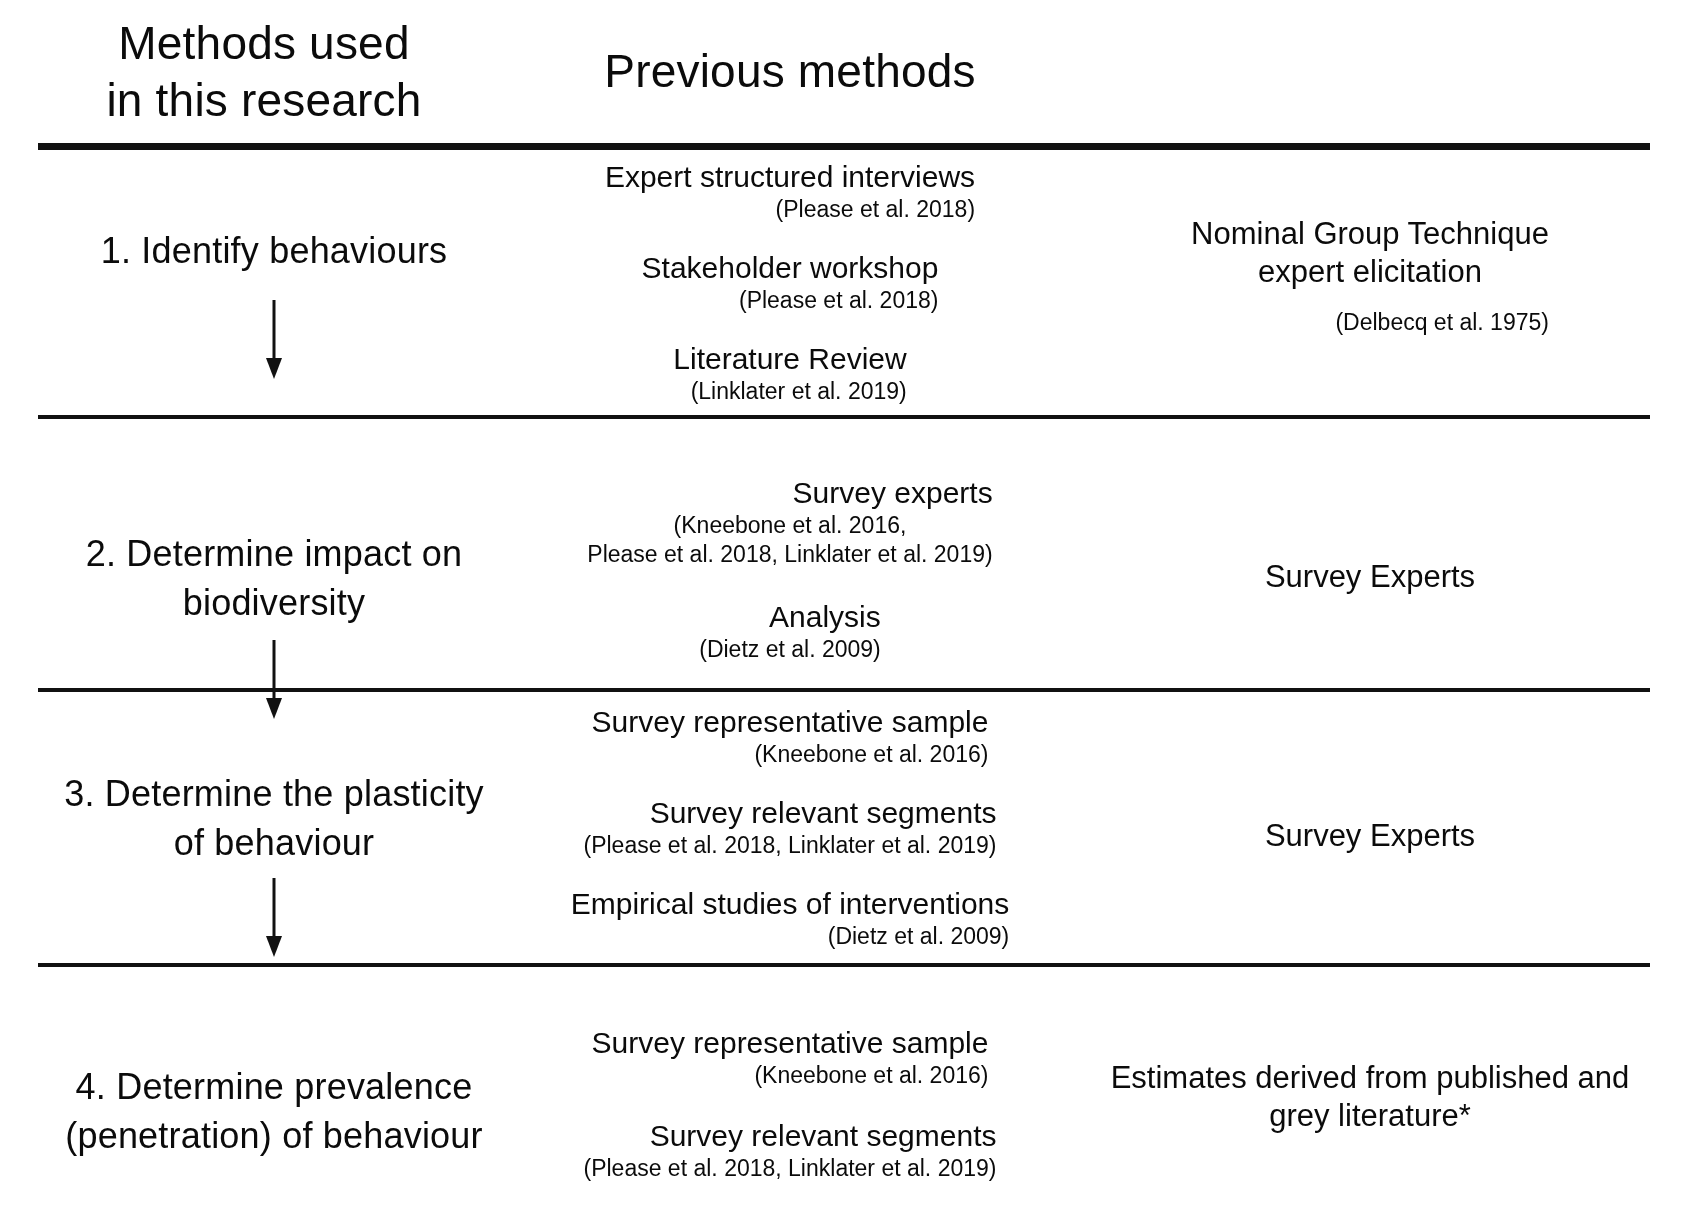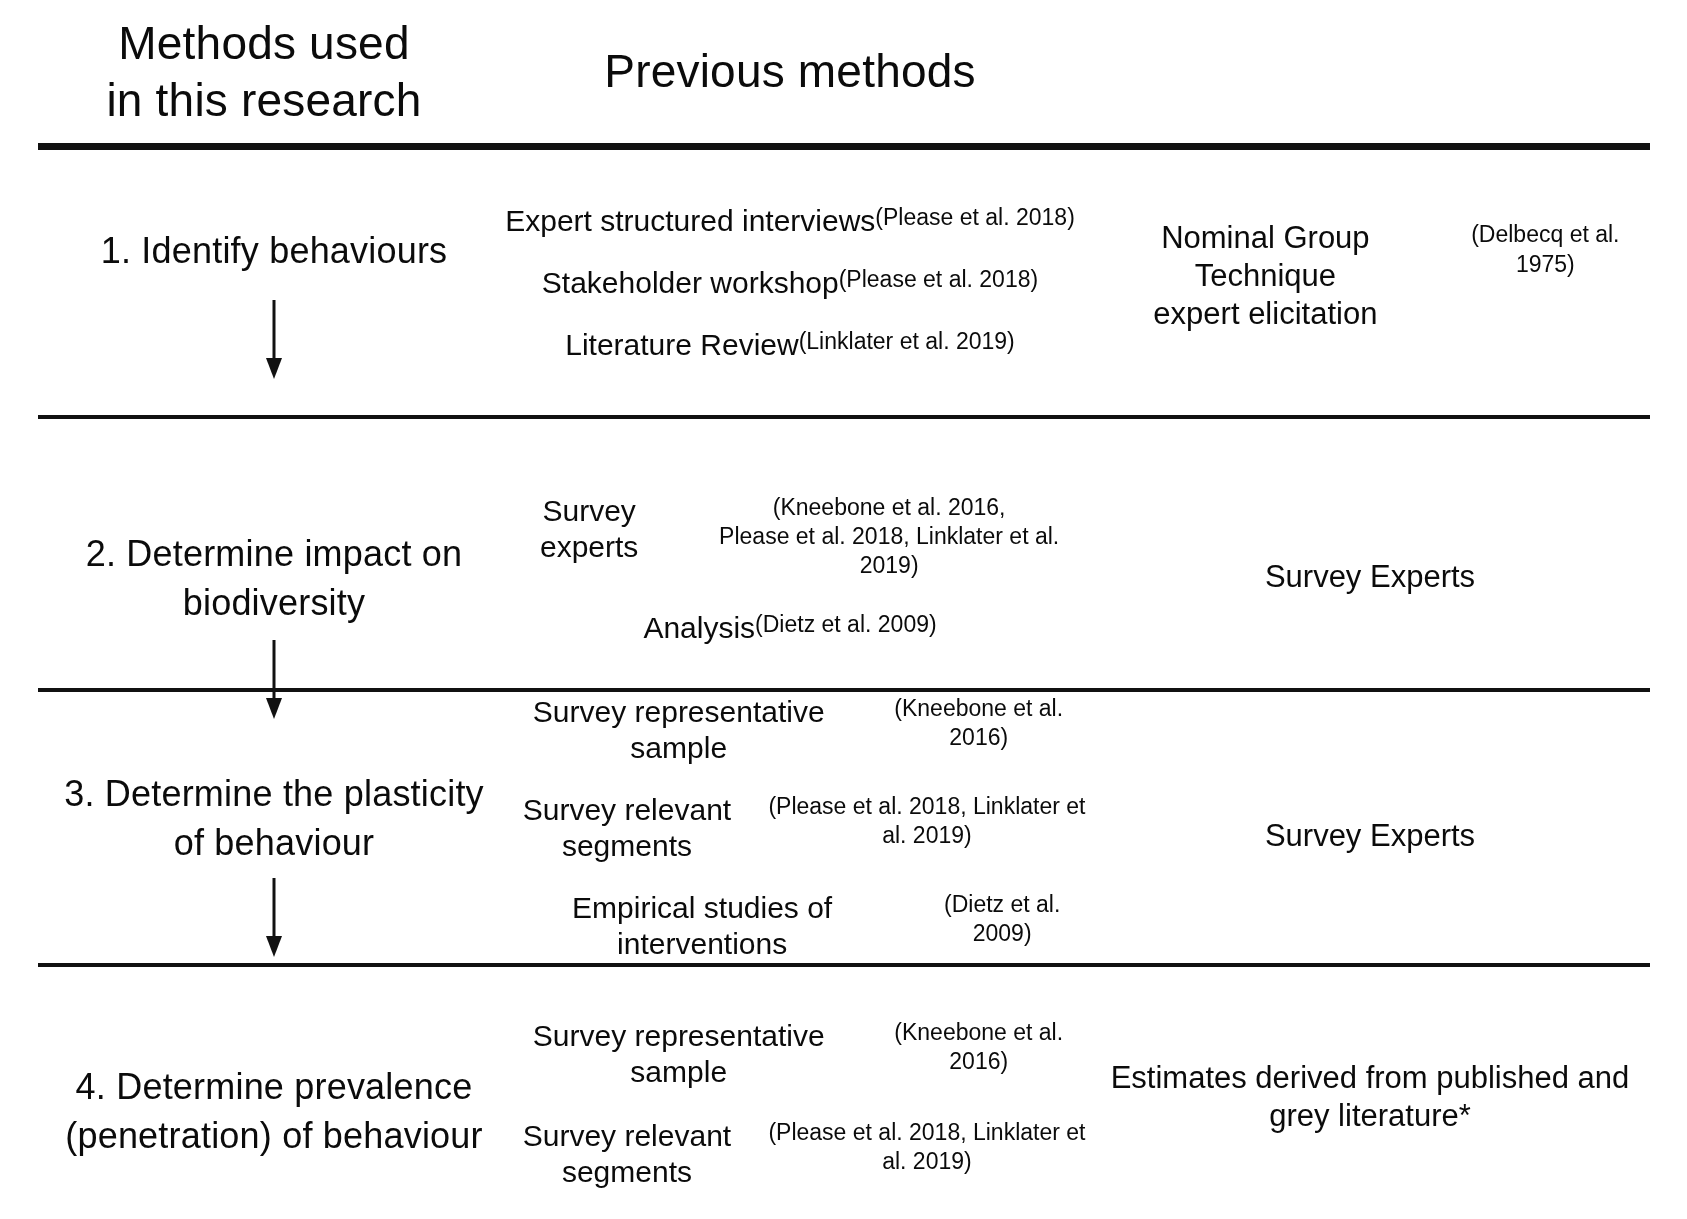"Expert structured interviews" .entry { align-items: flex-start -> flex-end; flex-direction: none -> column }
